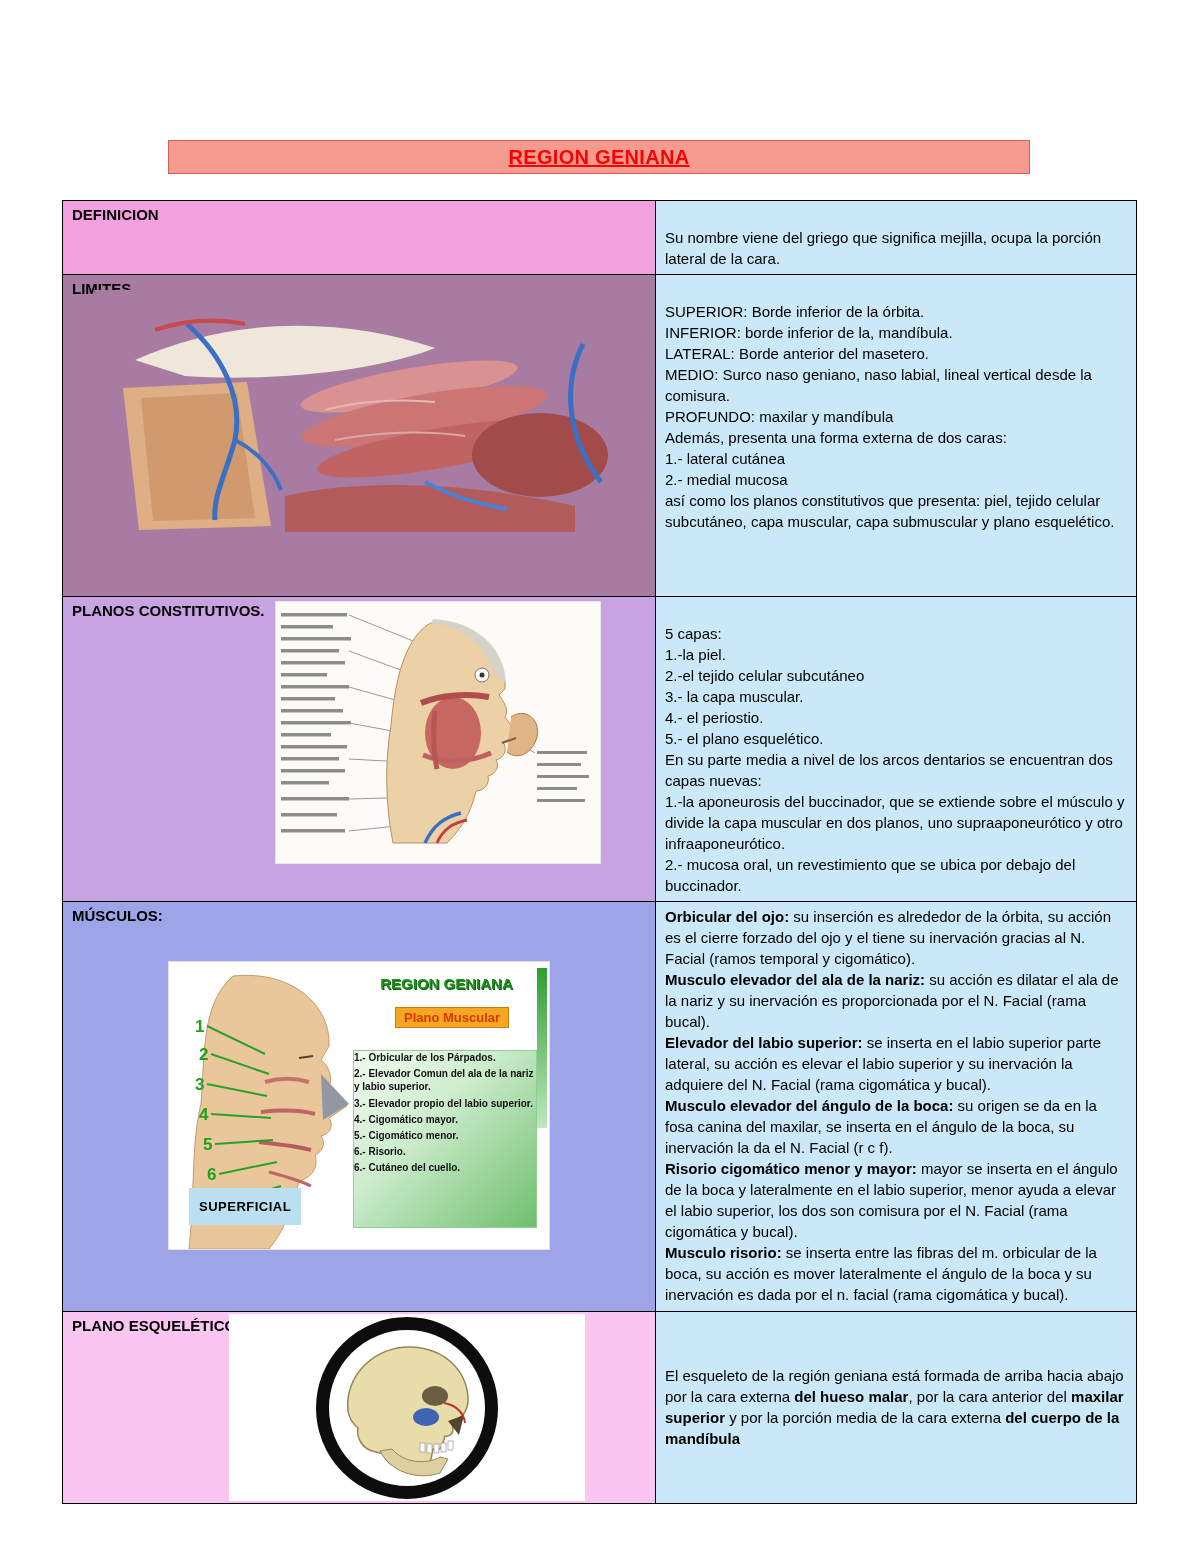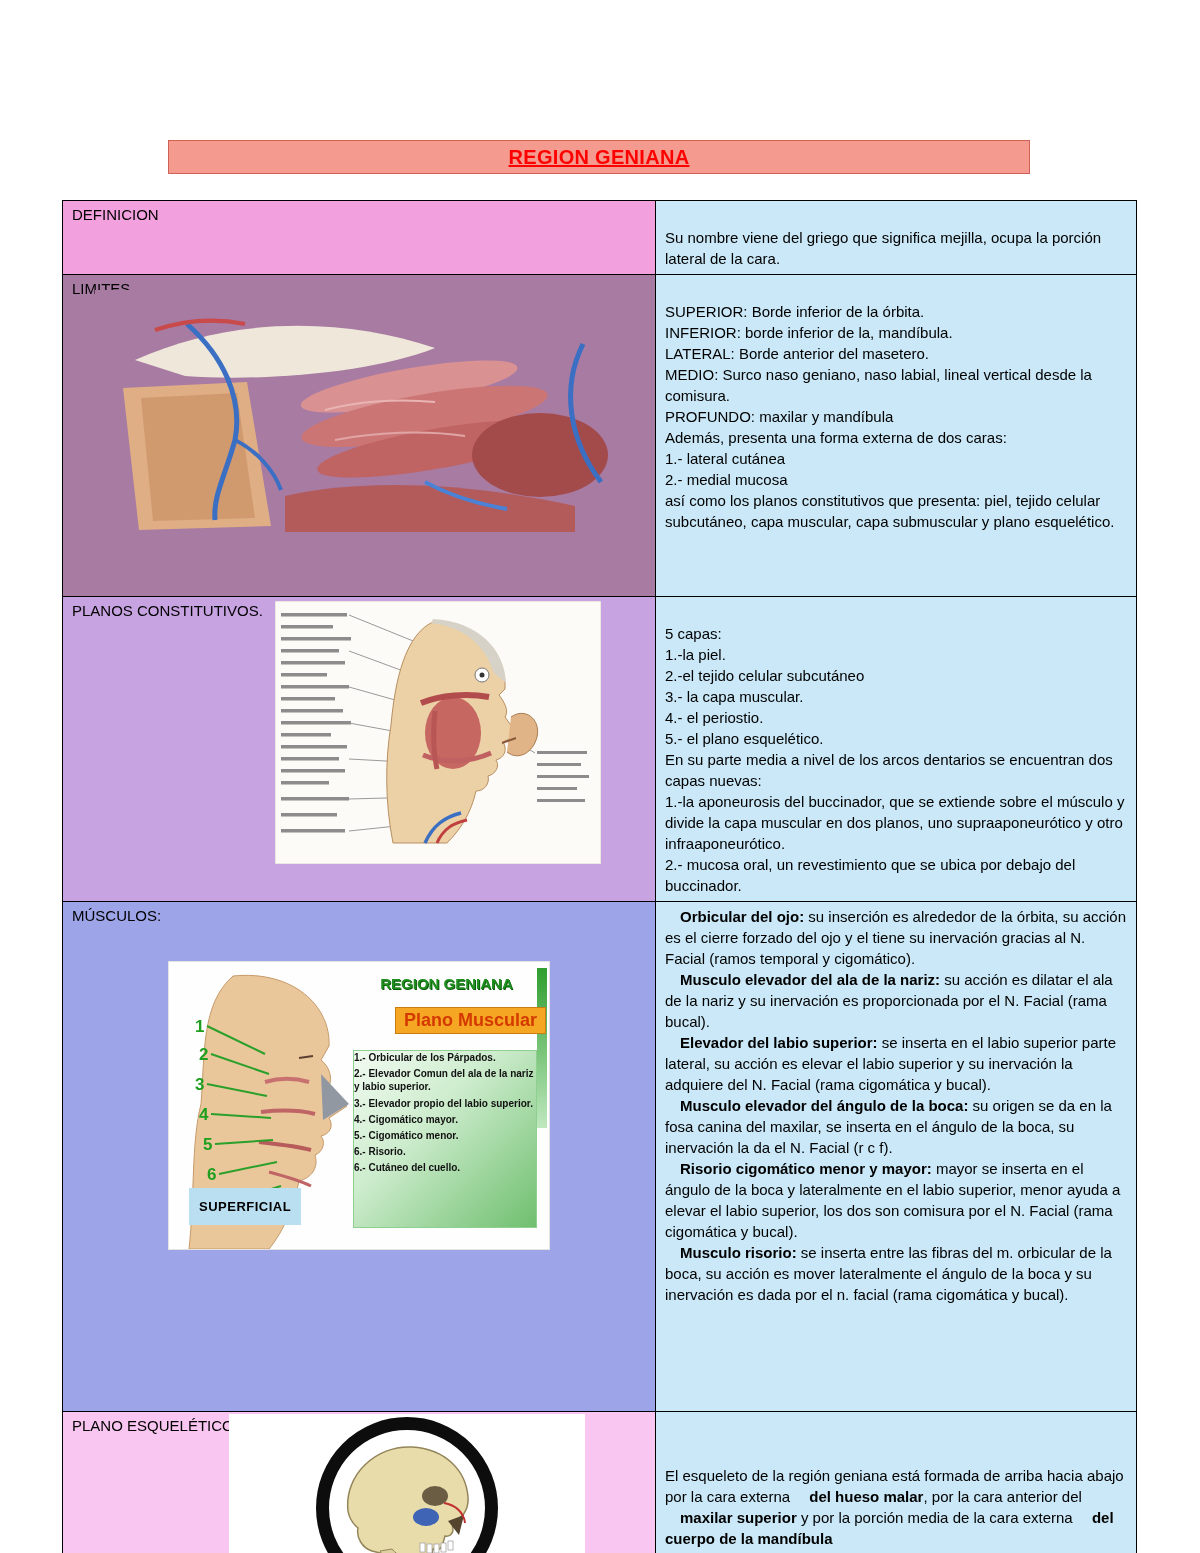"DEFINICION" .hdr { font-weight: normal -> bold }
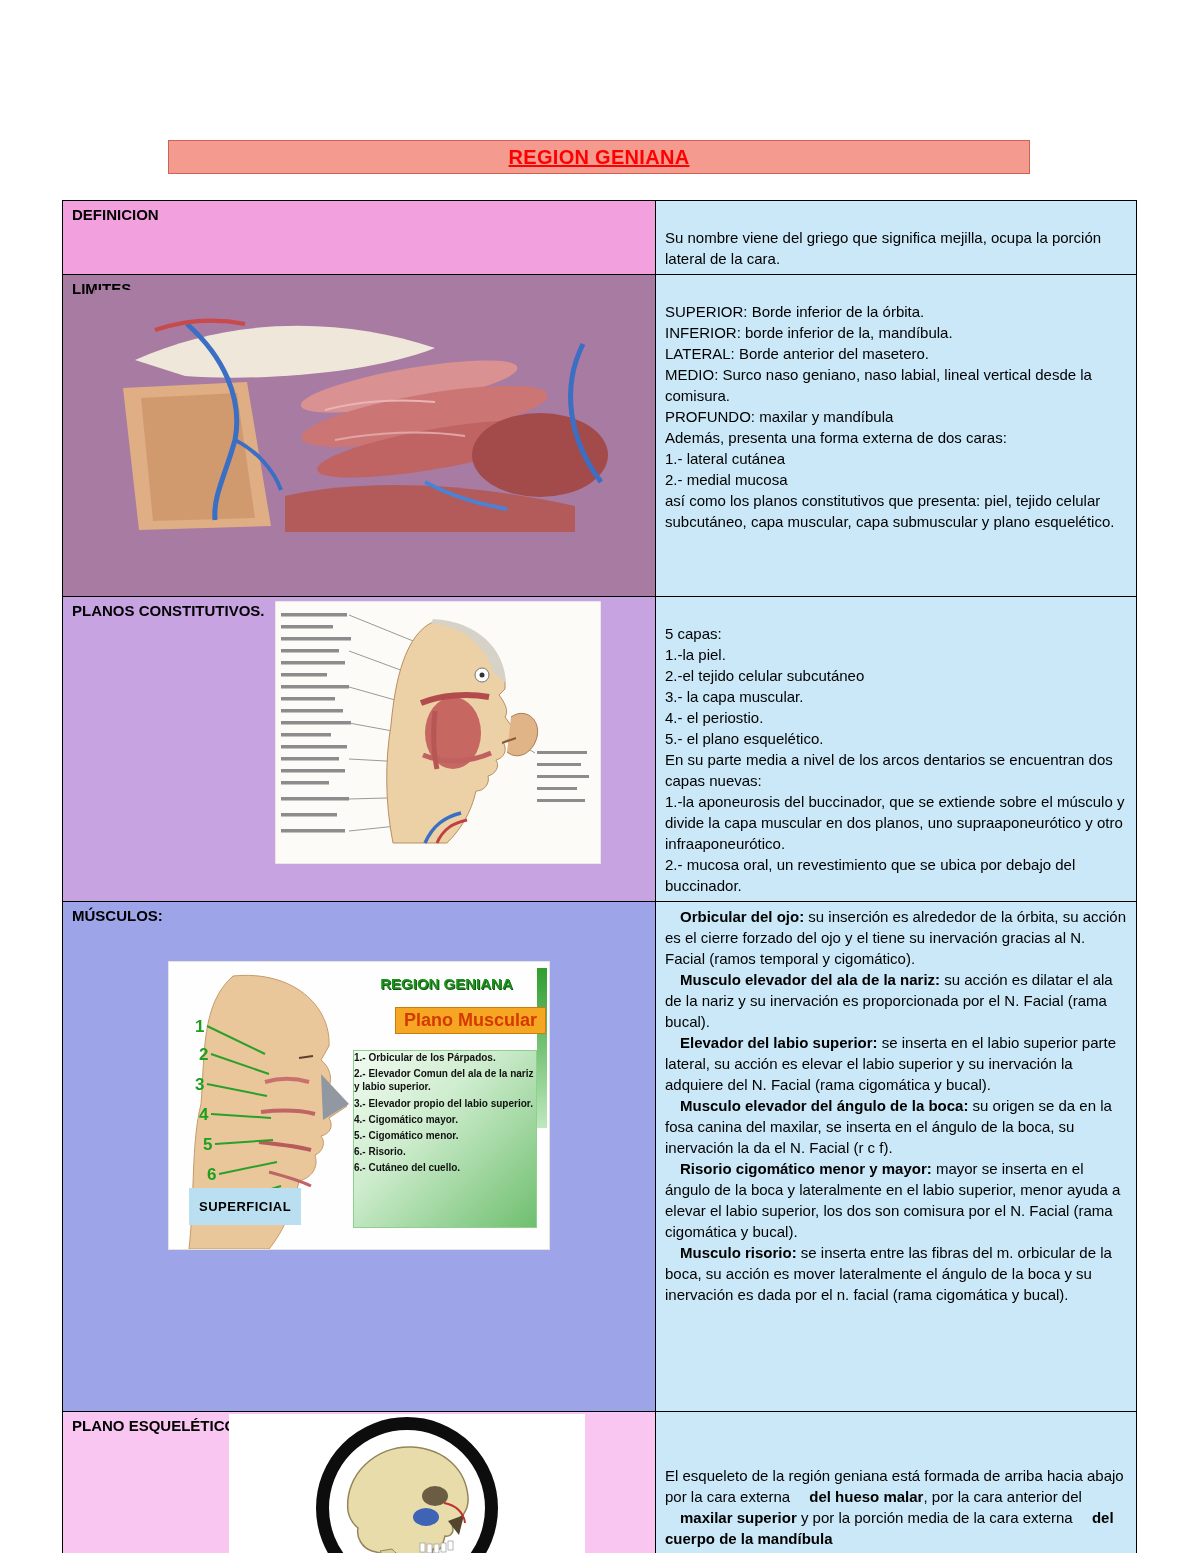"MÚSCULOS:" .r-mus > td { height: 510px -> 410px }
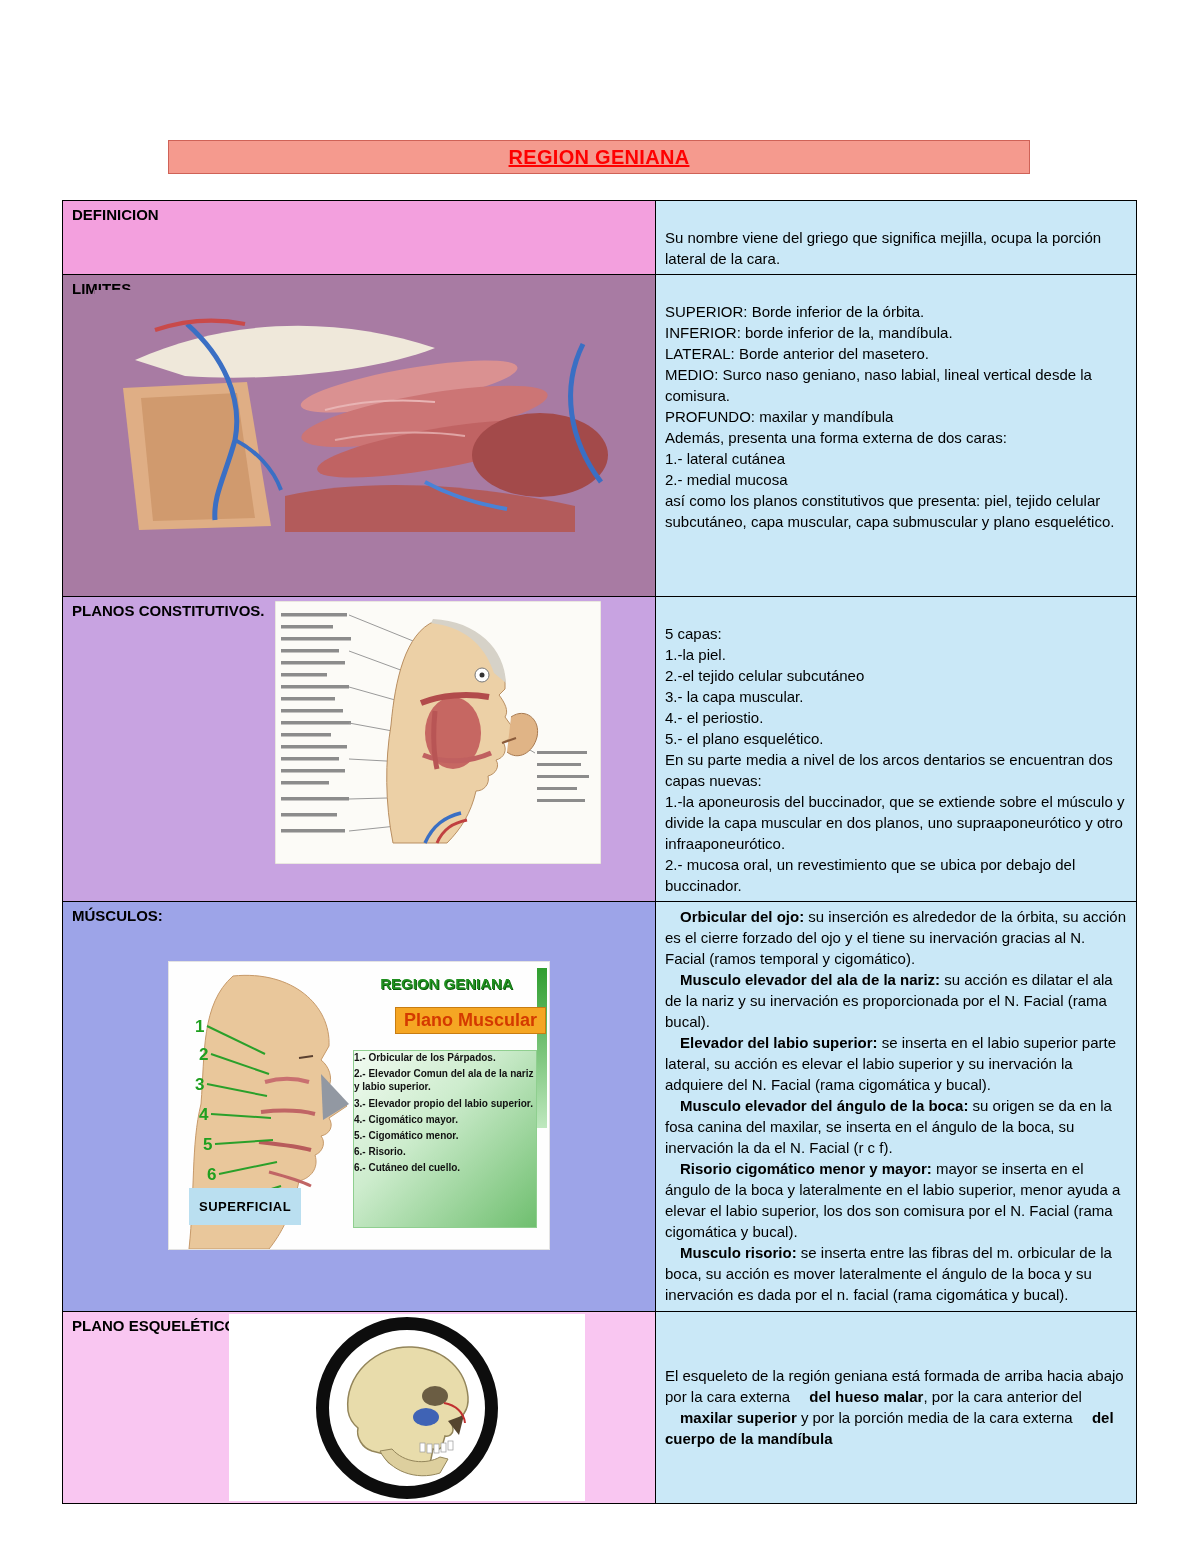"Orbicular del ojo:" .b { margin-left: 15px -> none }
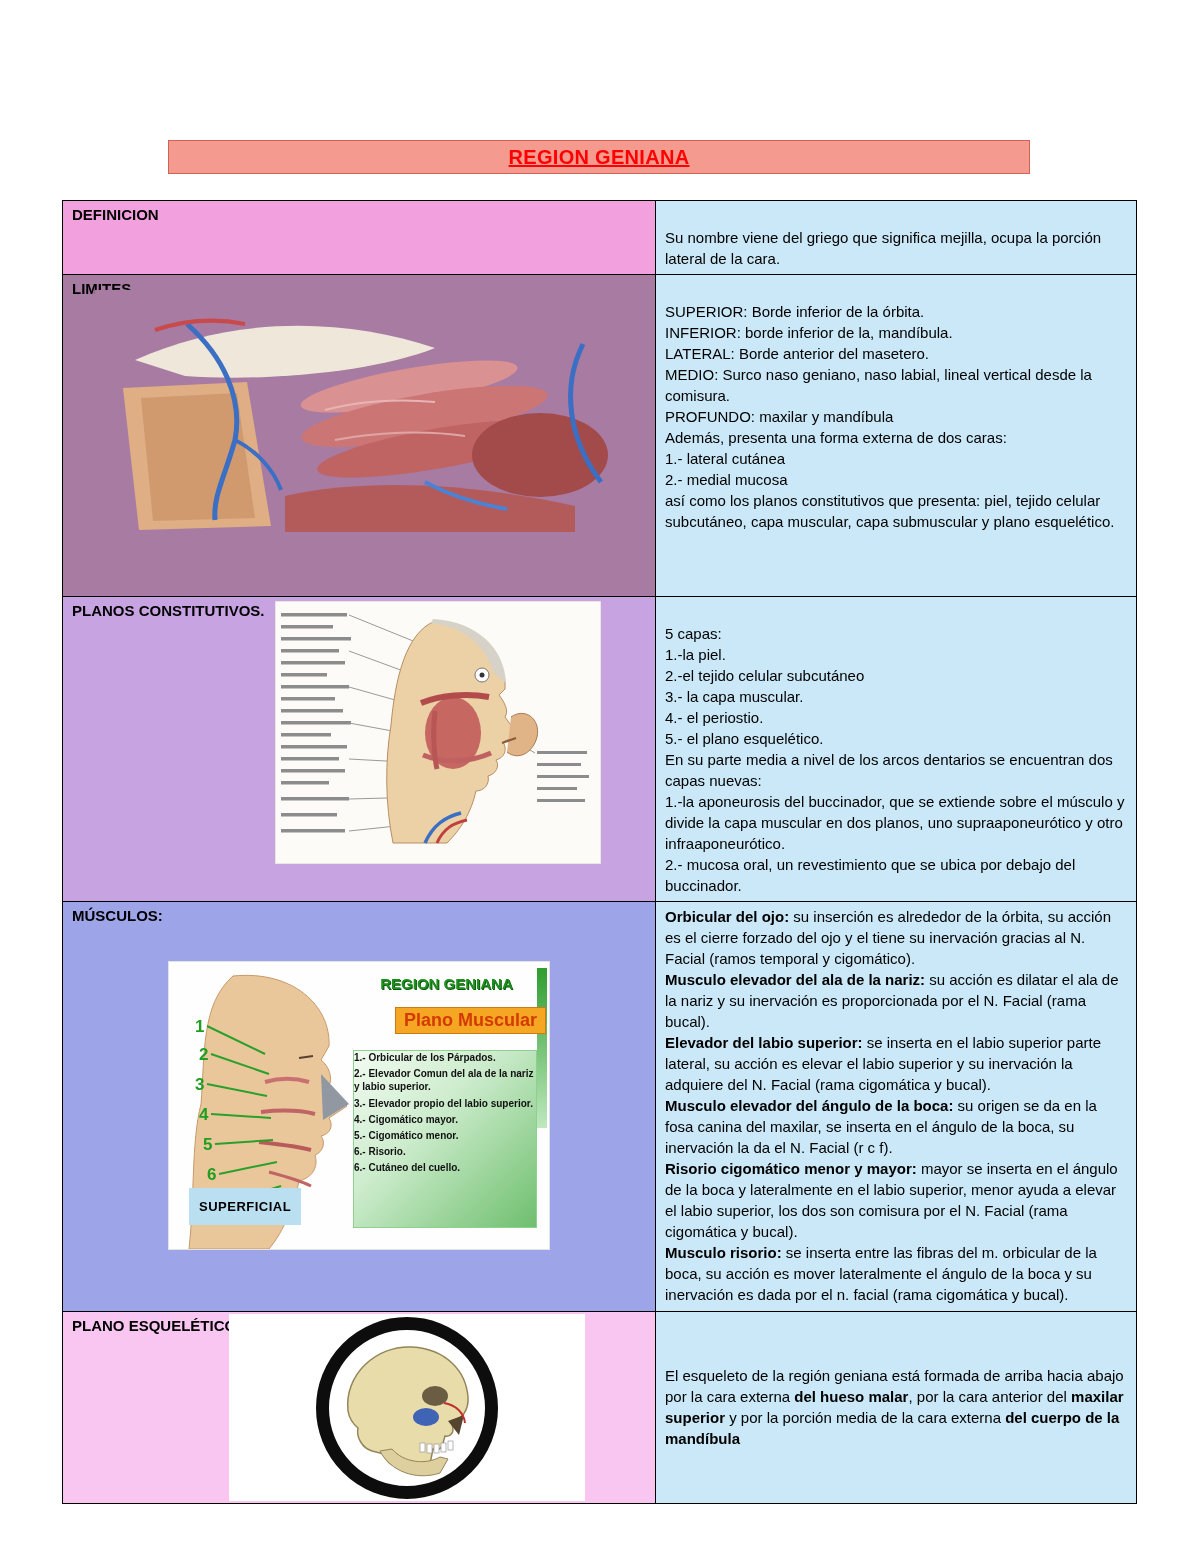"Plano Muscular" .mi-sub { font-size: 18px -> 13px }
